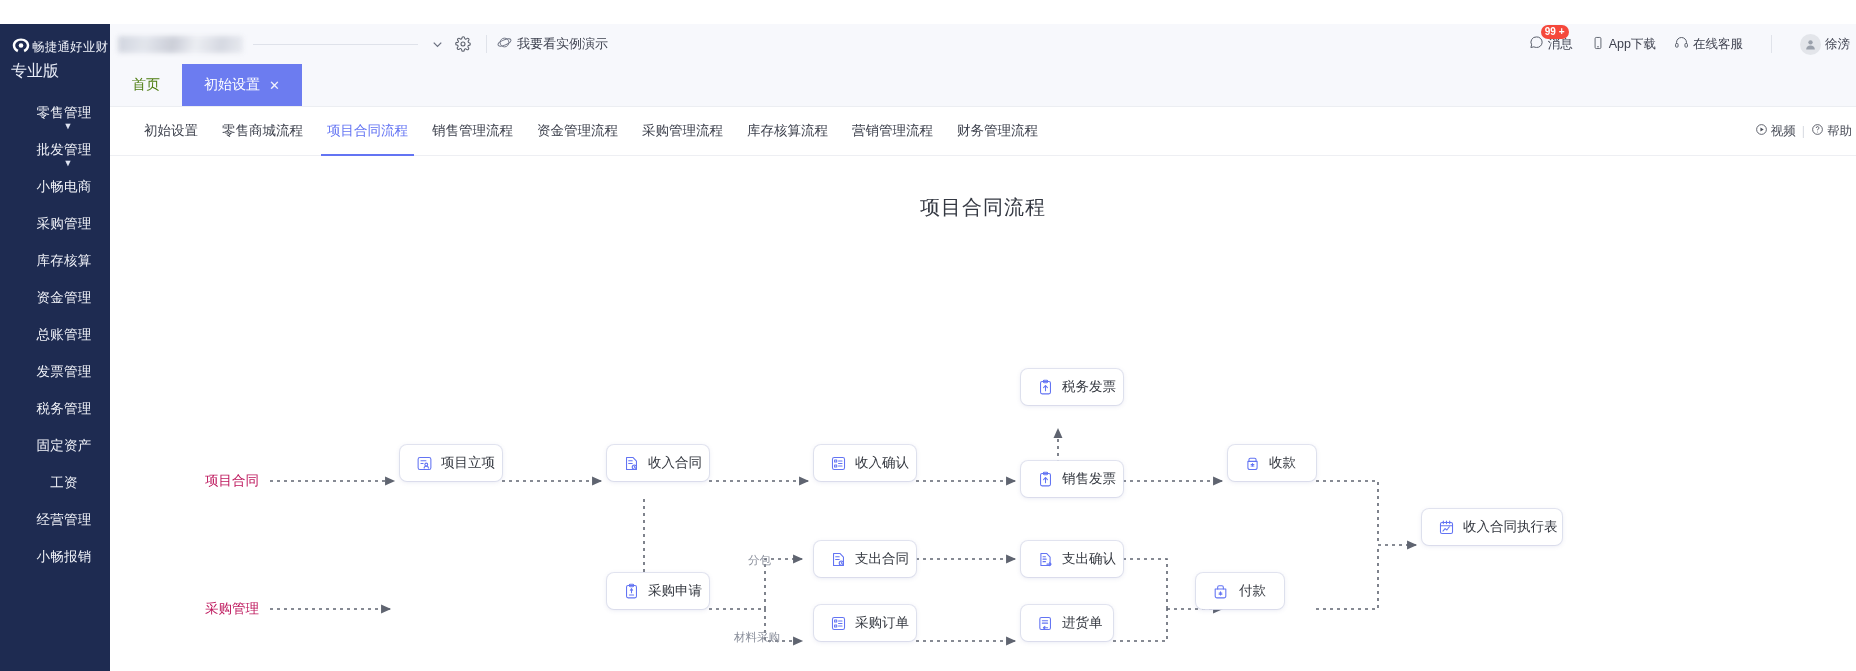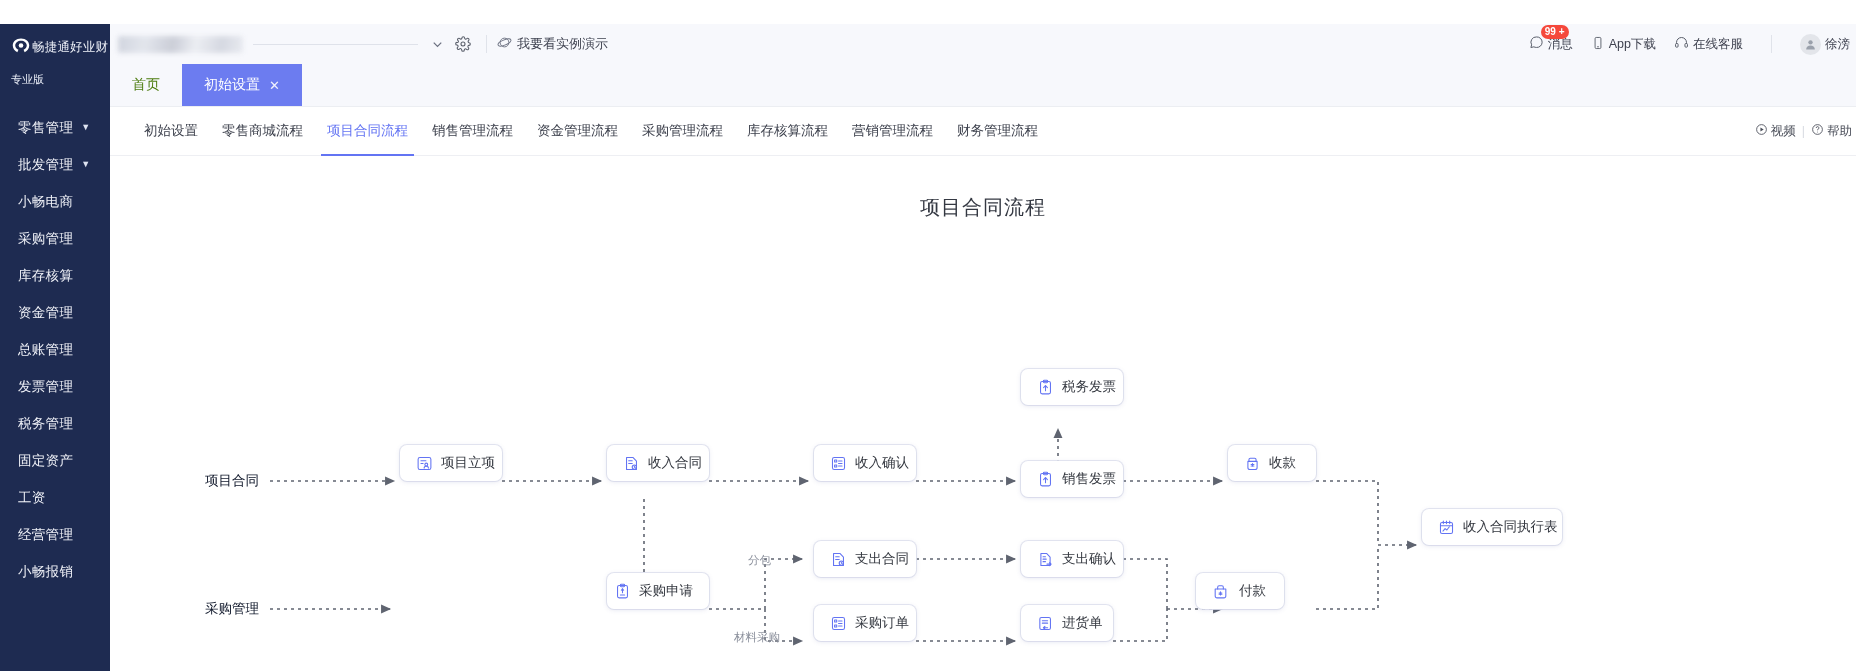"专业版" .logo-sub { font-size: 11px -> 16px; margin-top: 14px -> 3px }
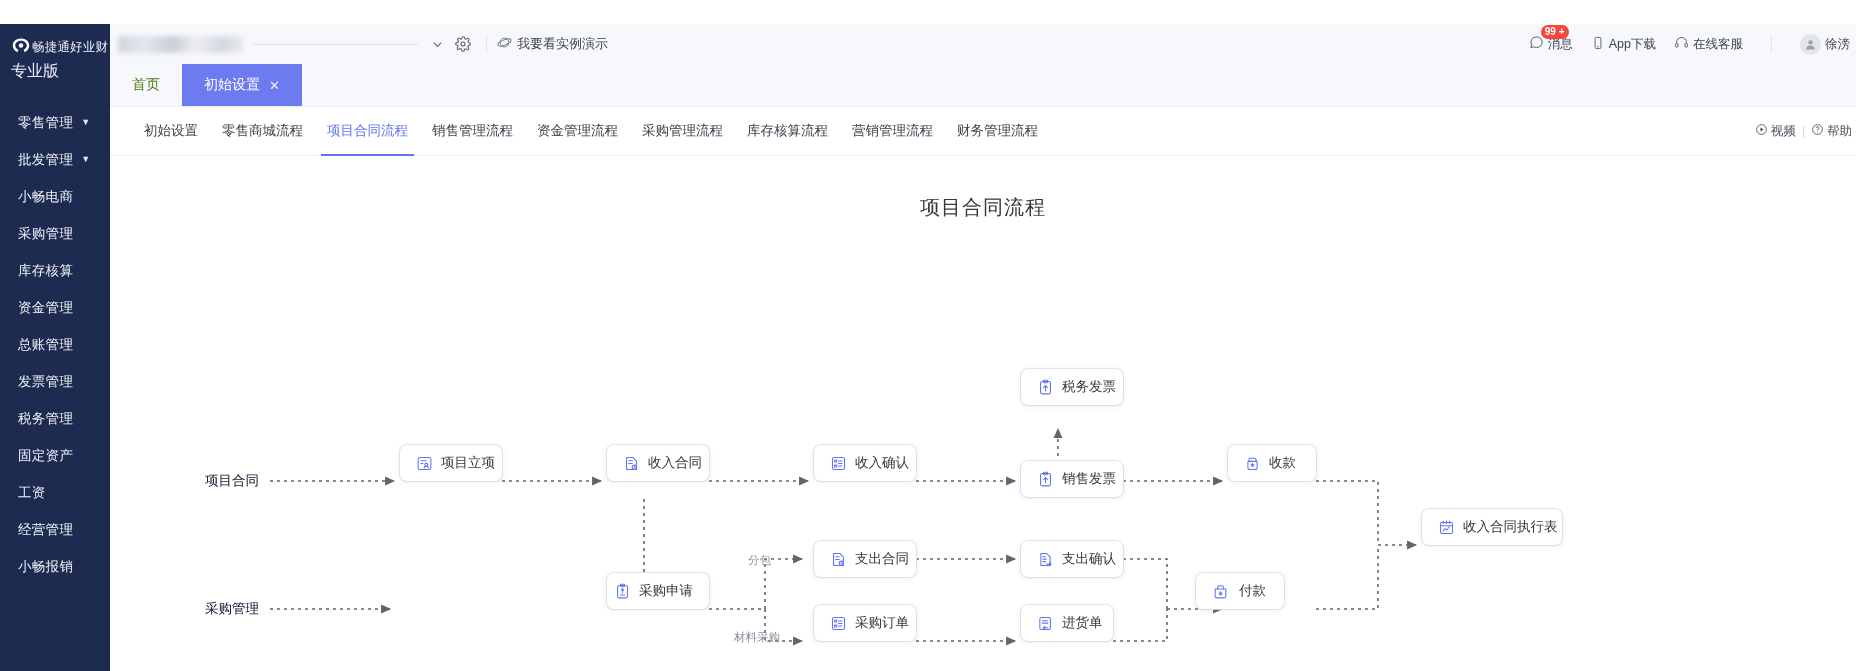"零售管理" .nav-item { flex-direction: none -> column }
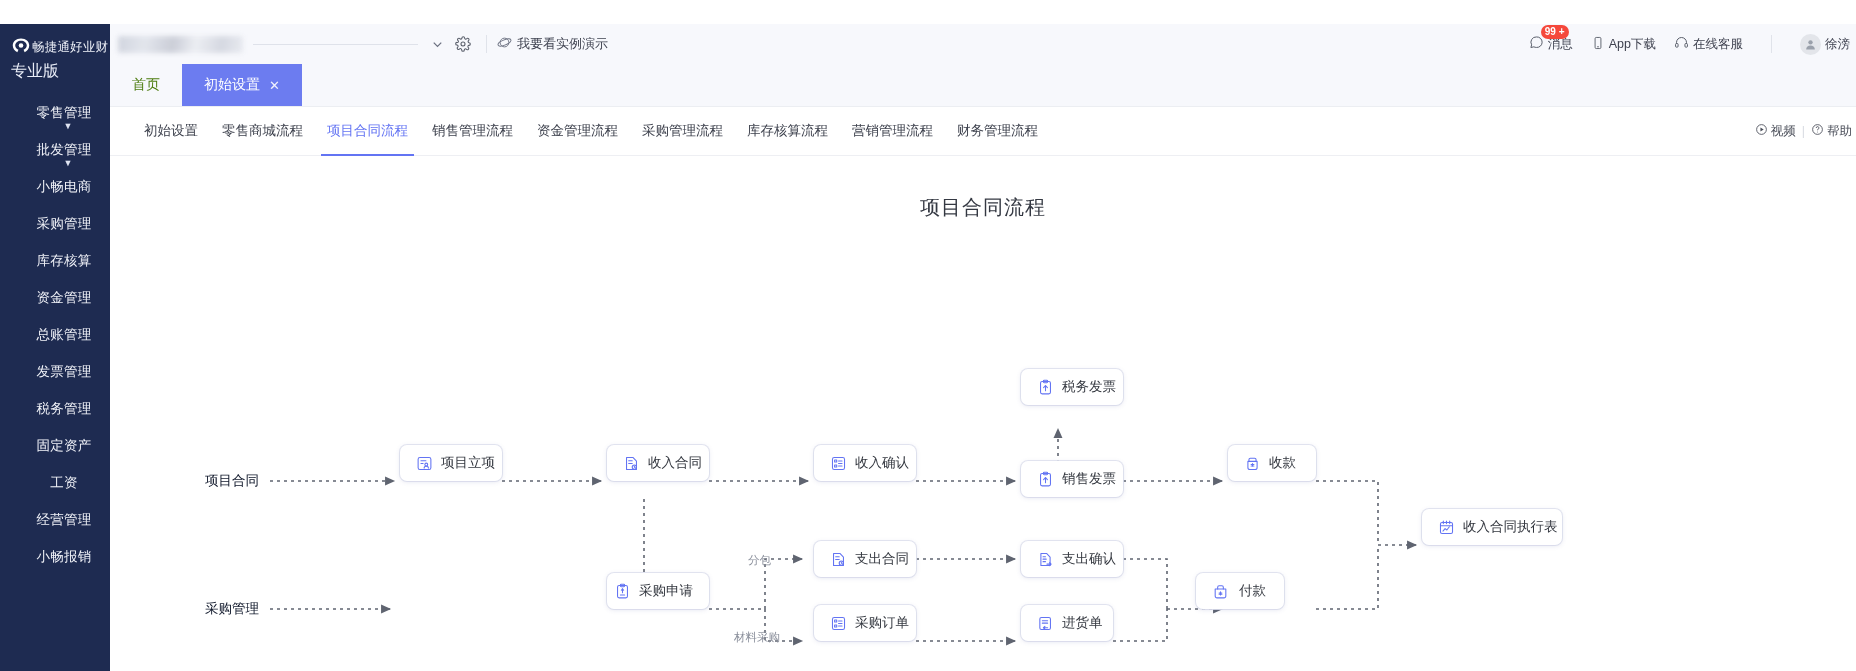"项目合同" .rowlabel { color: #0f172a -> #be185d }
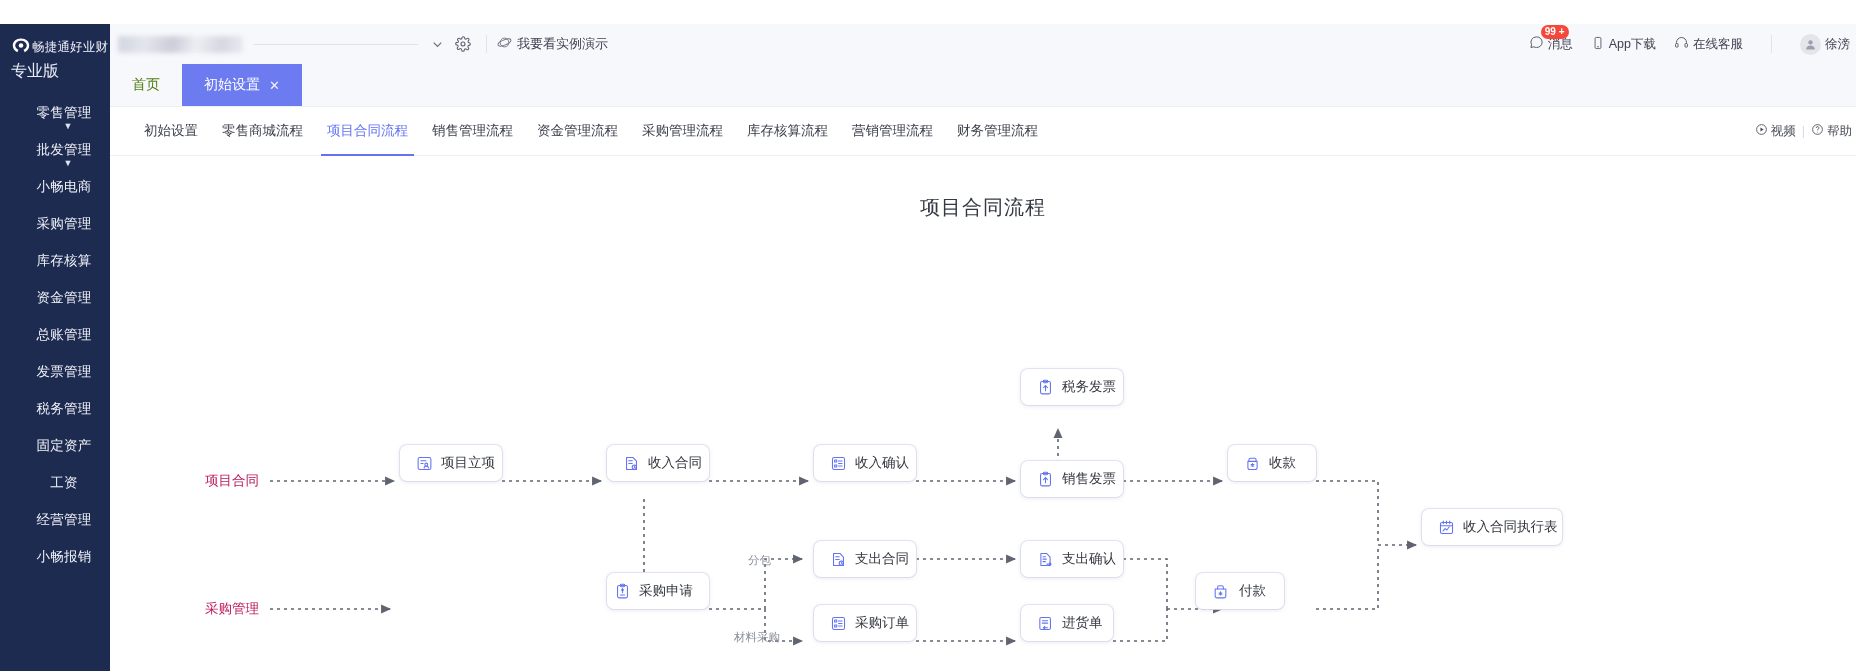"采购申请" div.node { justify-content: flex-end -> none }
